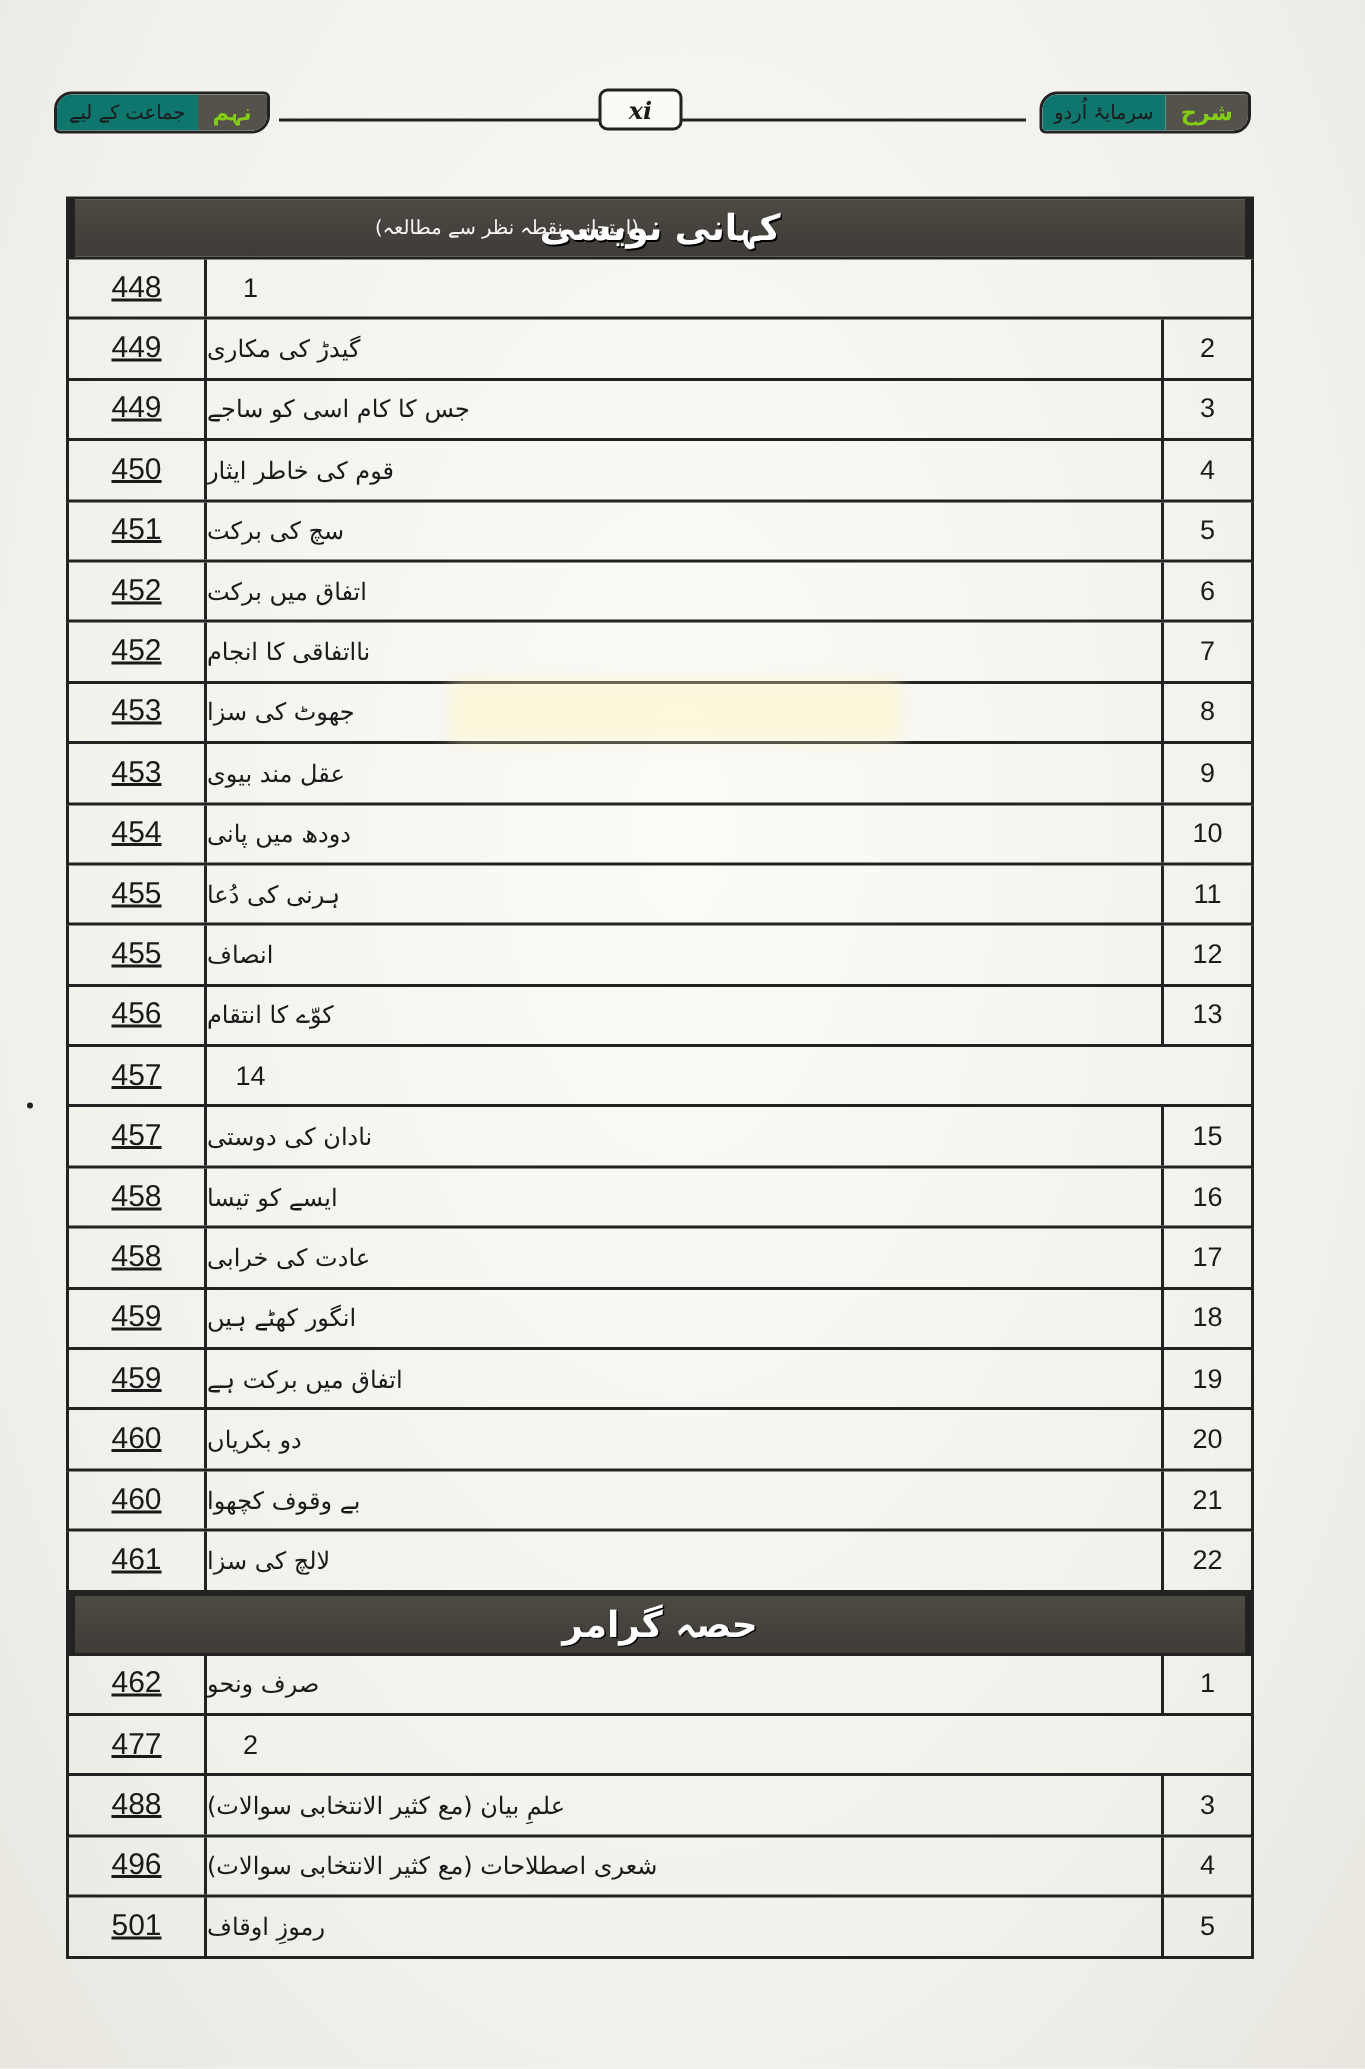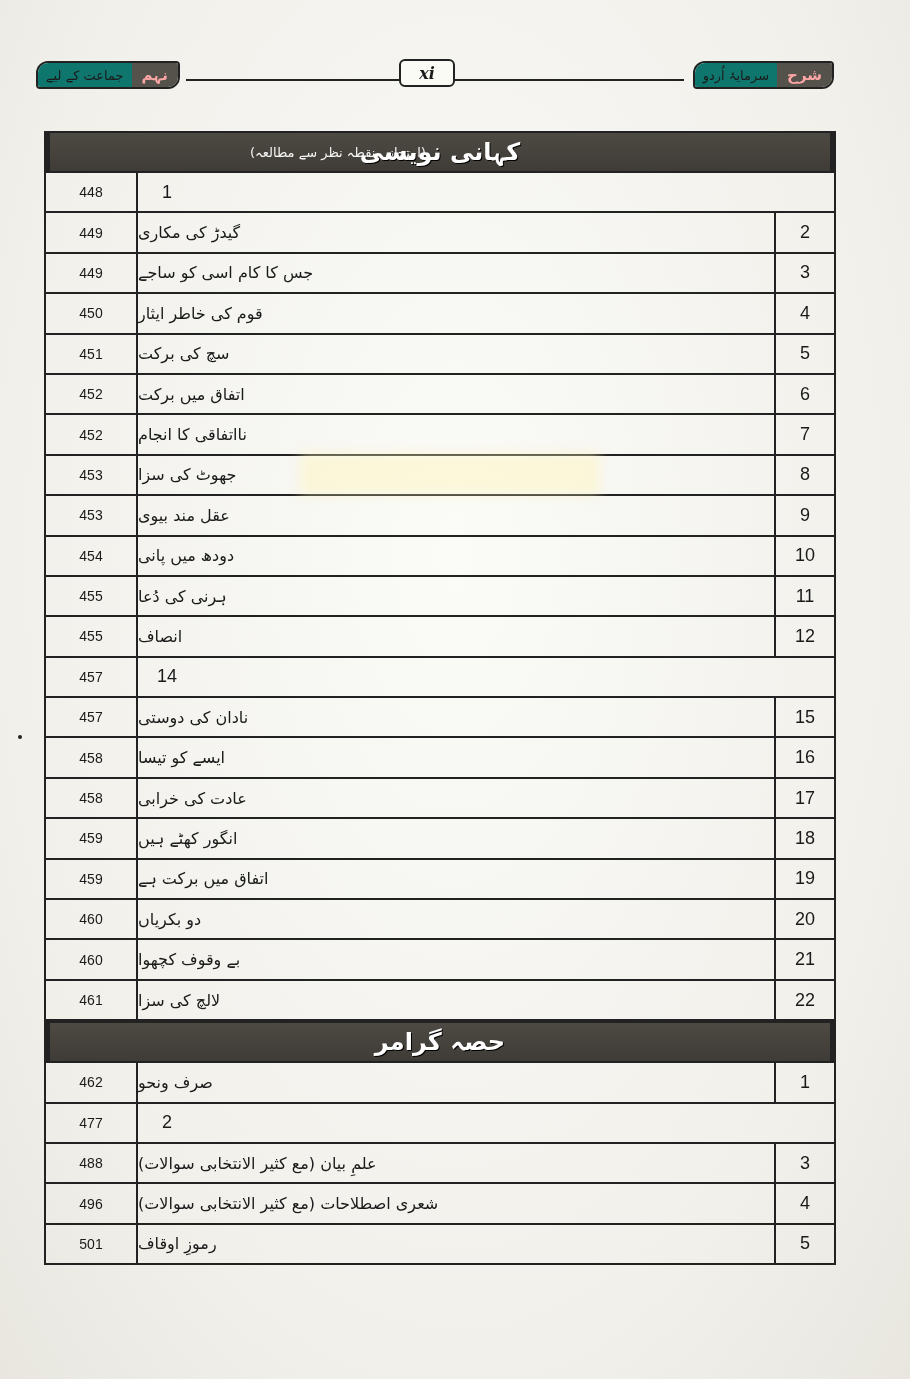"نہم" .rh-tag .dark { color: #fca5a5 -> #84cc16 }
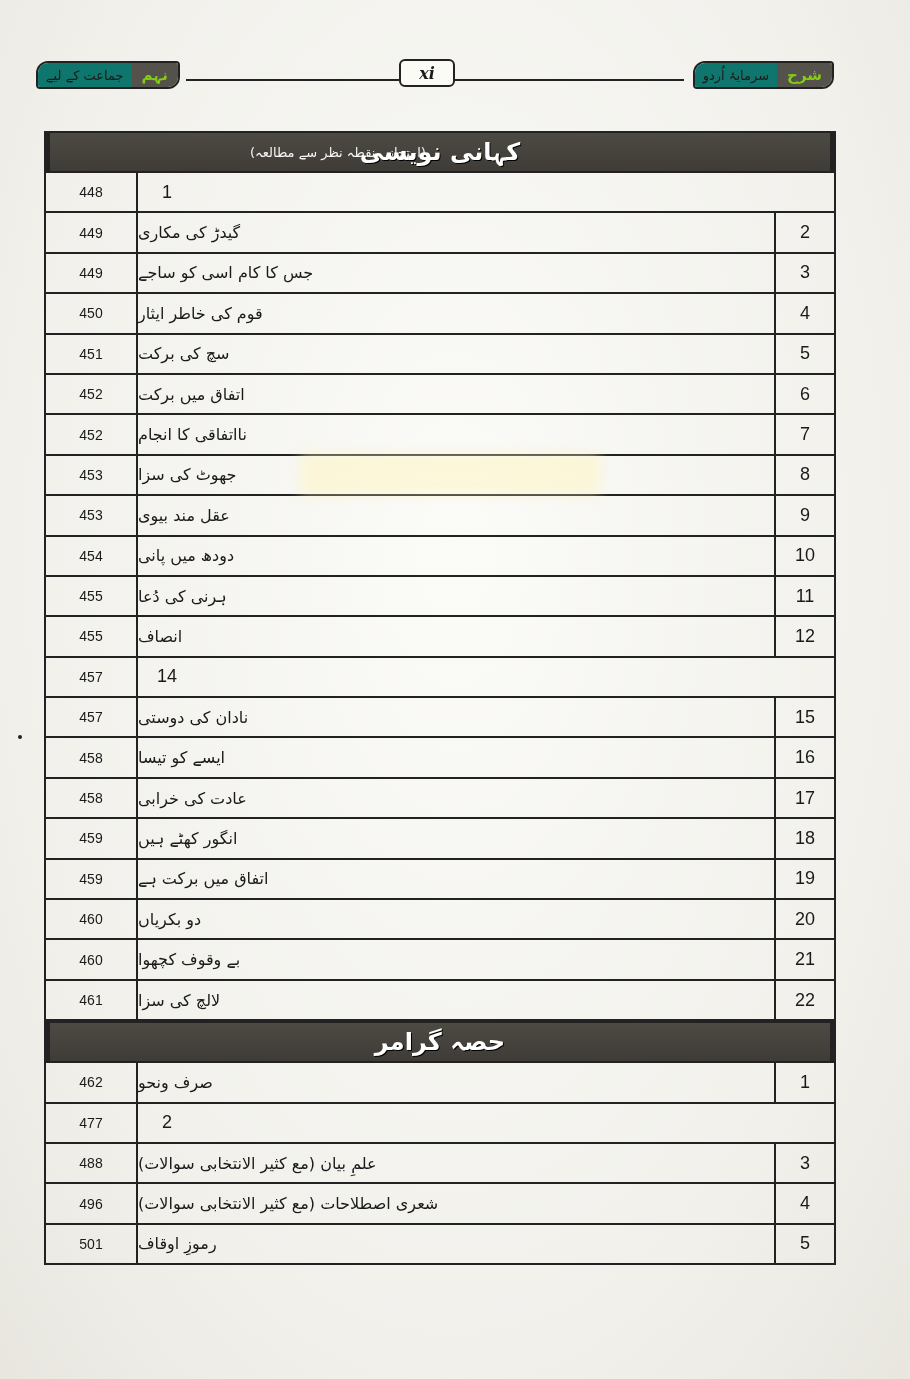"448" .cell-page { font-size: 14px -> 20px; text-decoration: none -> underline }
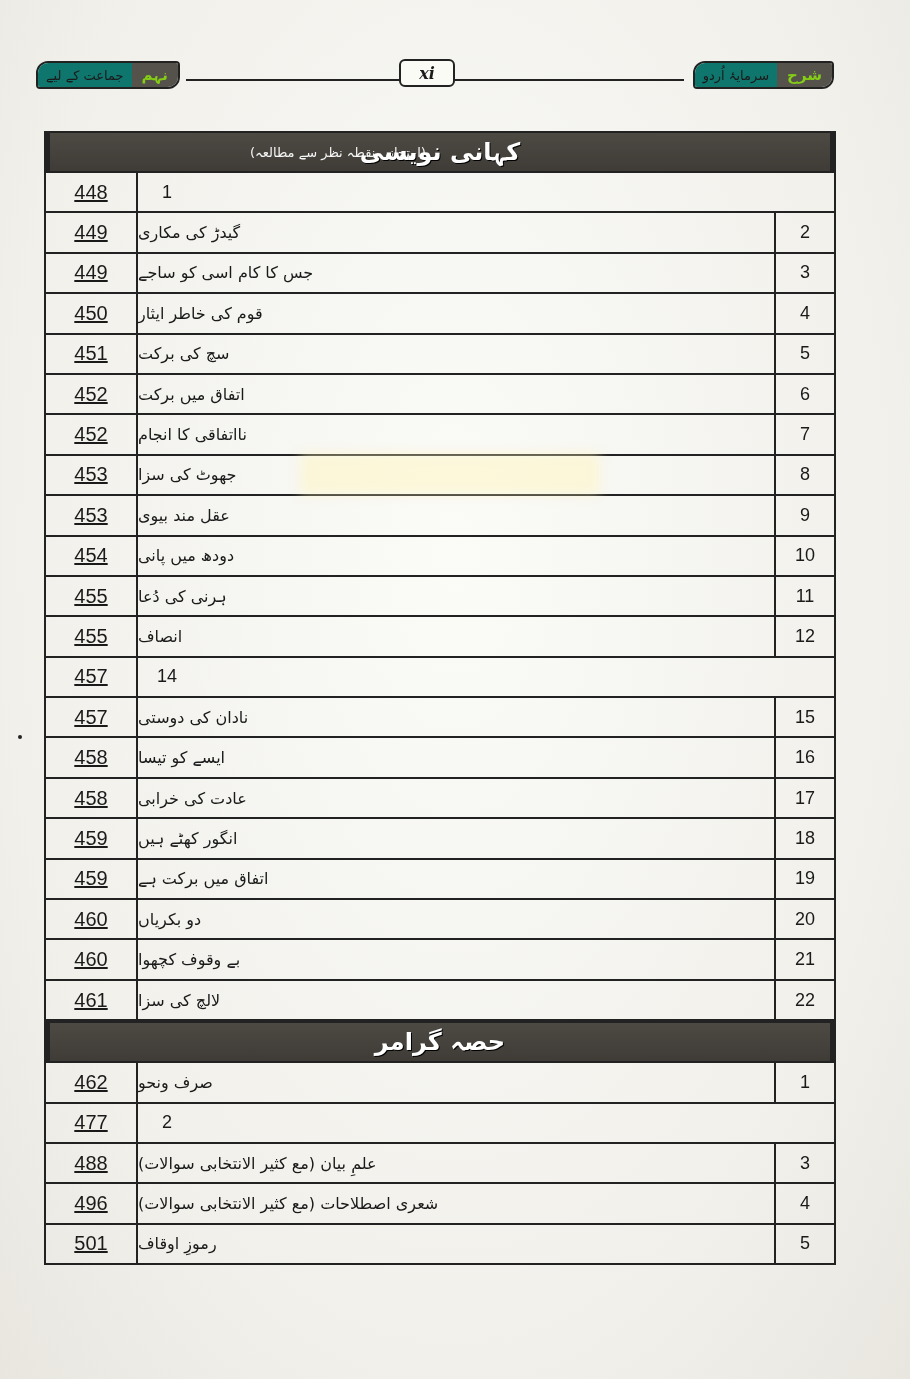"456" div.row { html: none -> <div> <div>456</div> <div> <span>کوّے کا انتقام</span> </div> <div>13</div> </div> }
